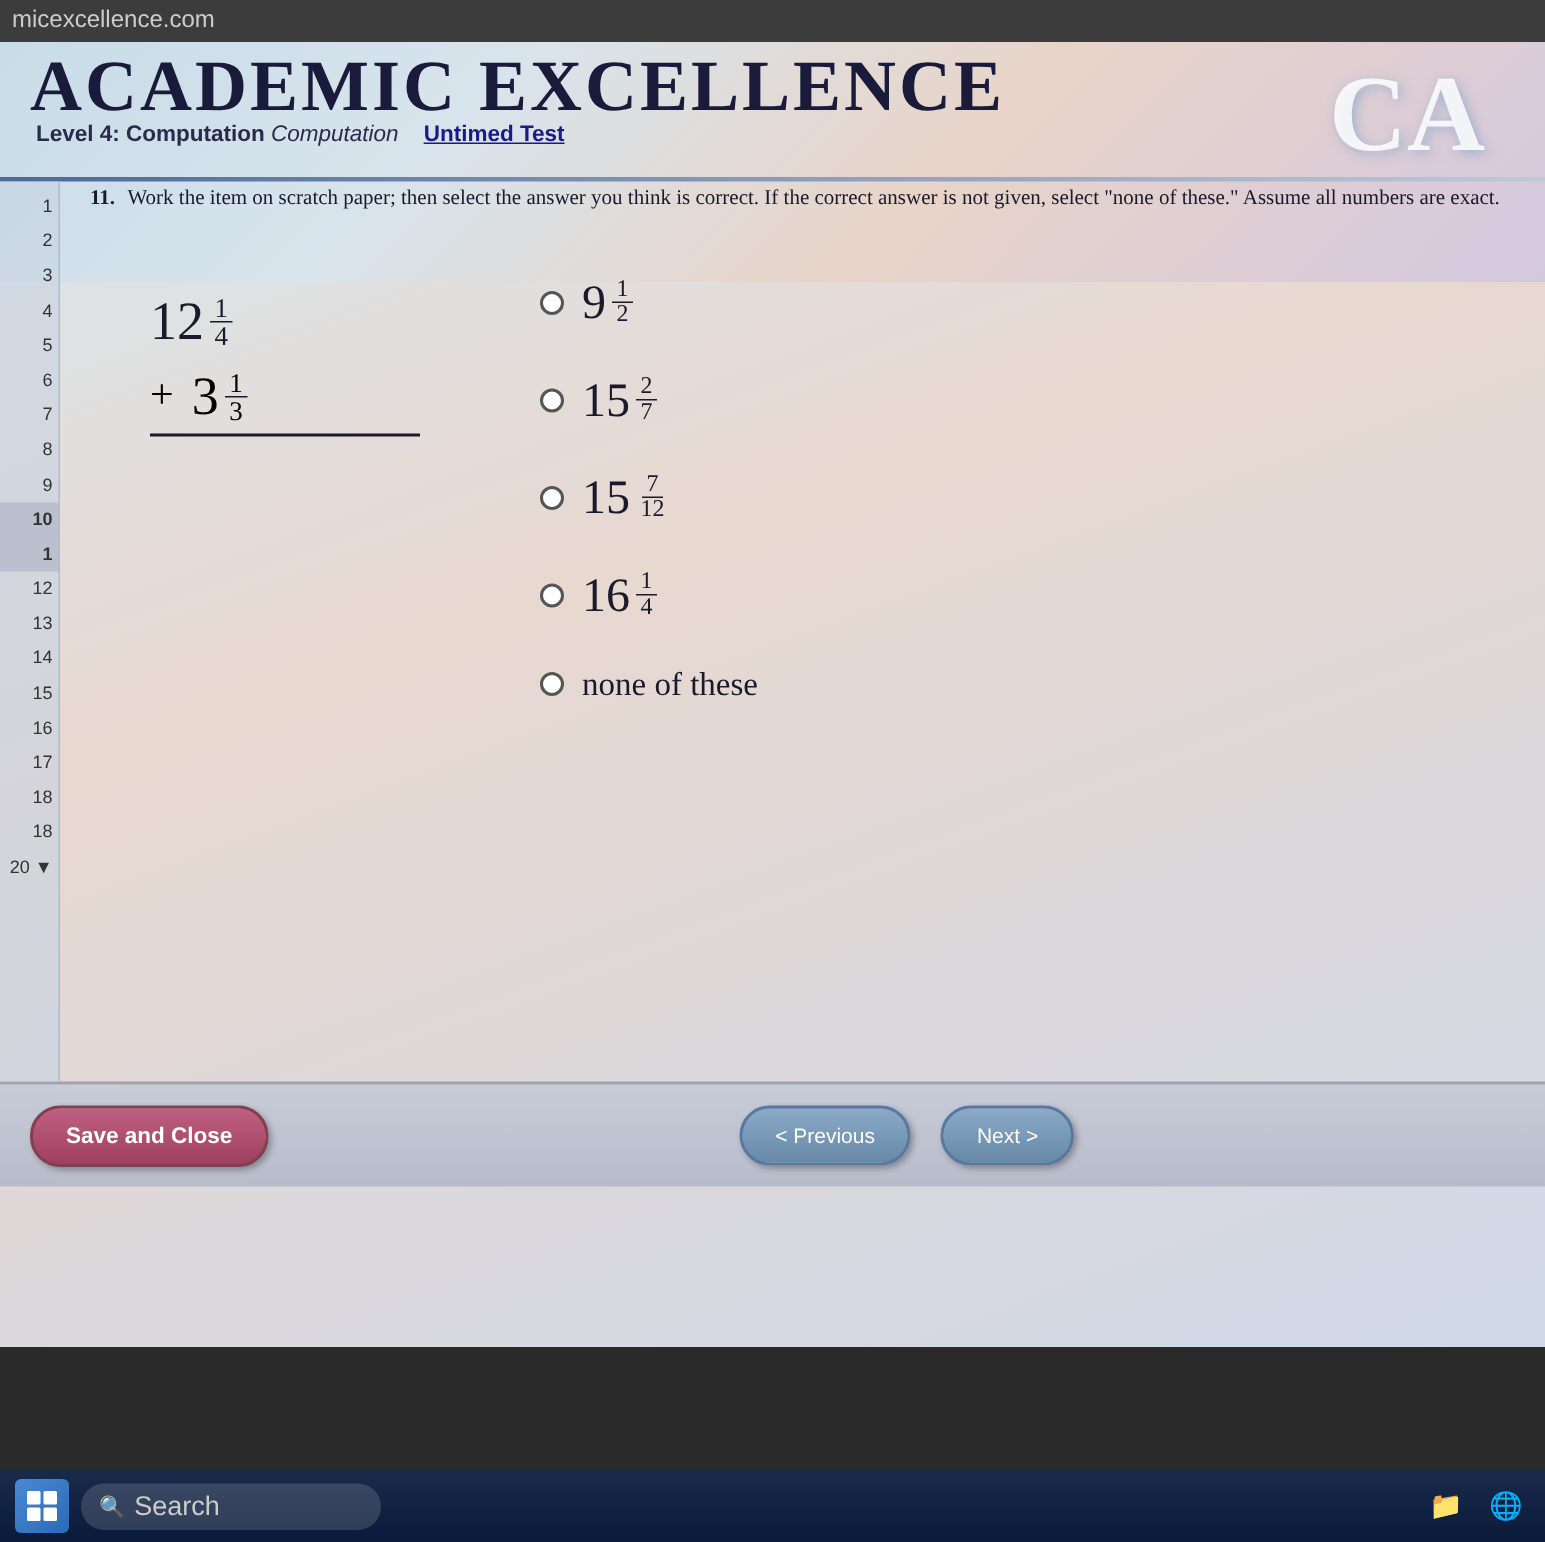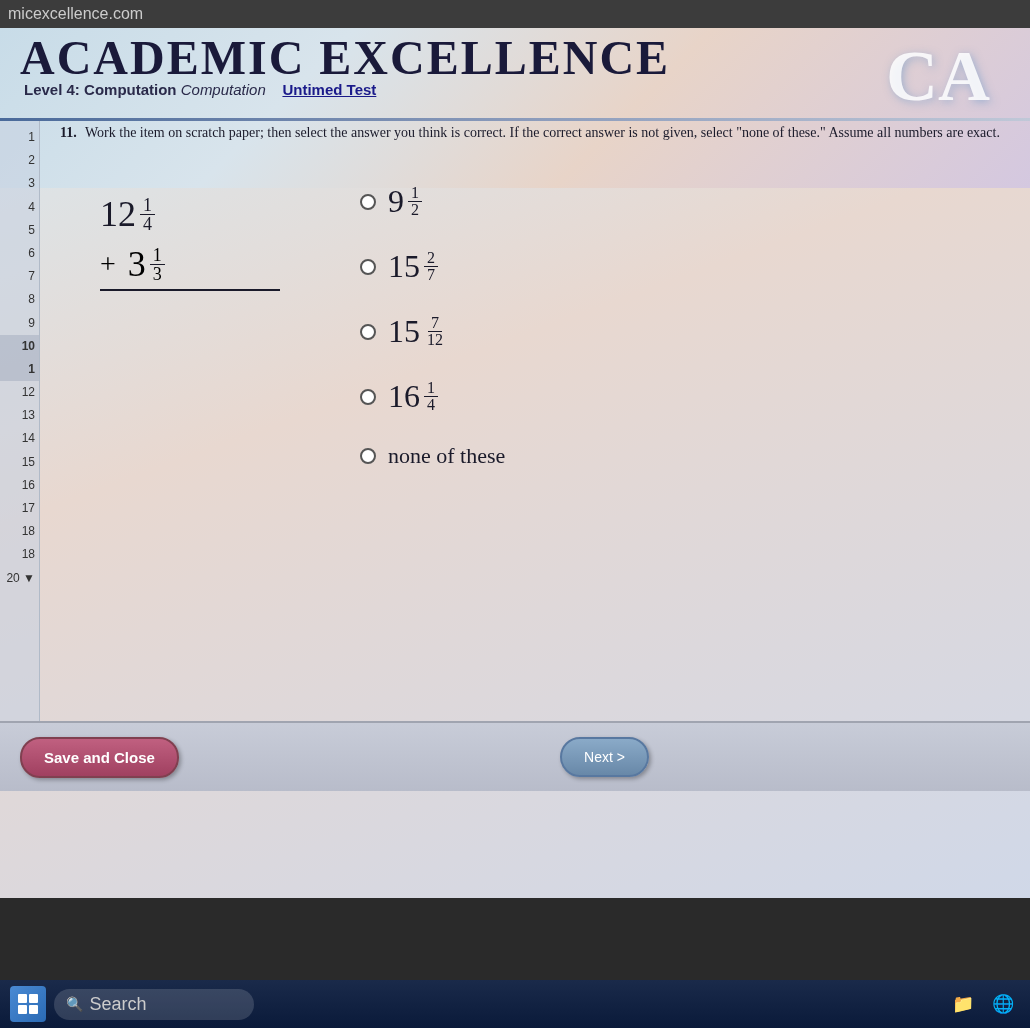"< Previous" button.btn-nav { html: none -> <button>&lt; Previous</button> }
